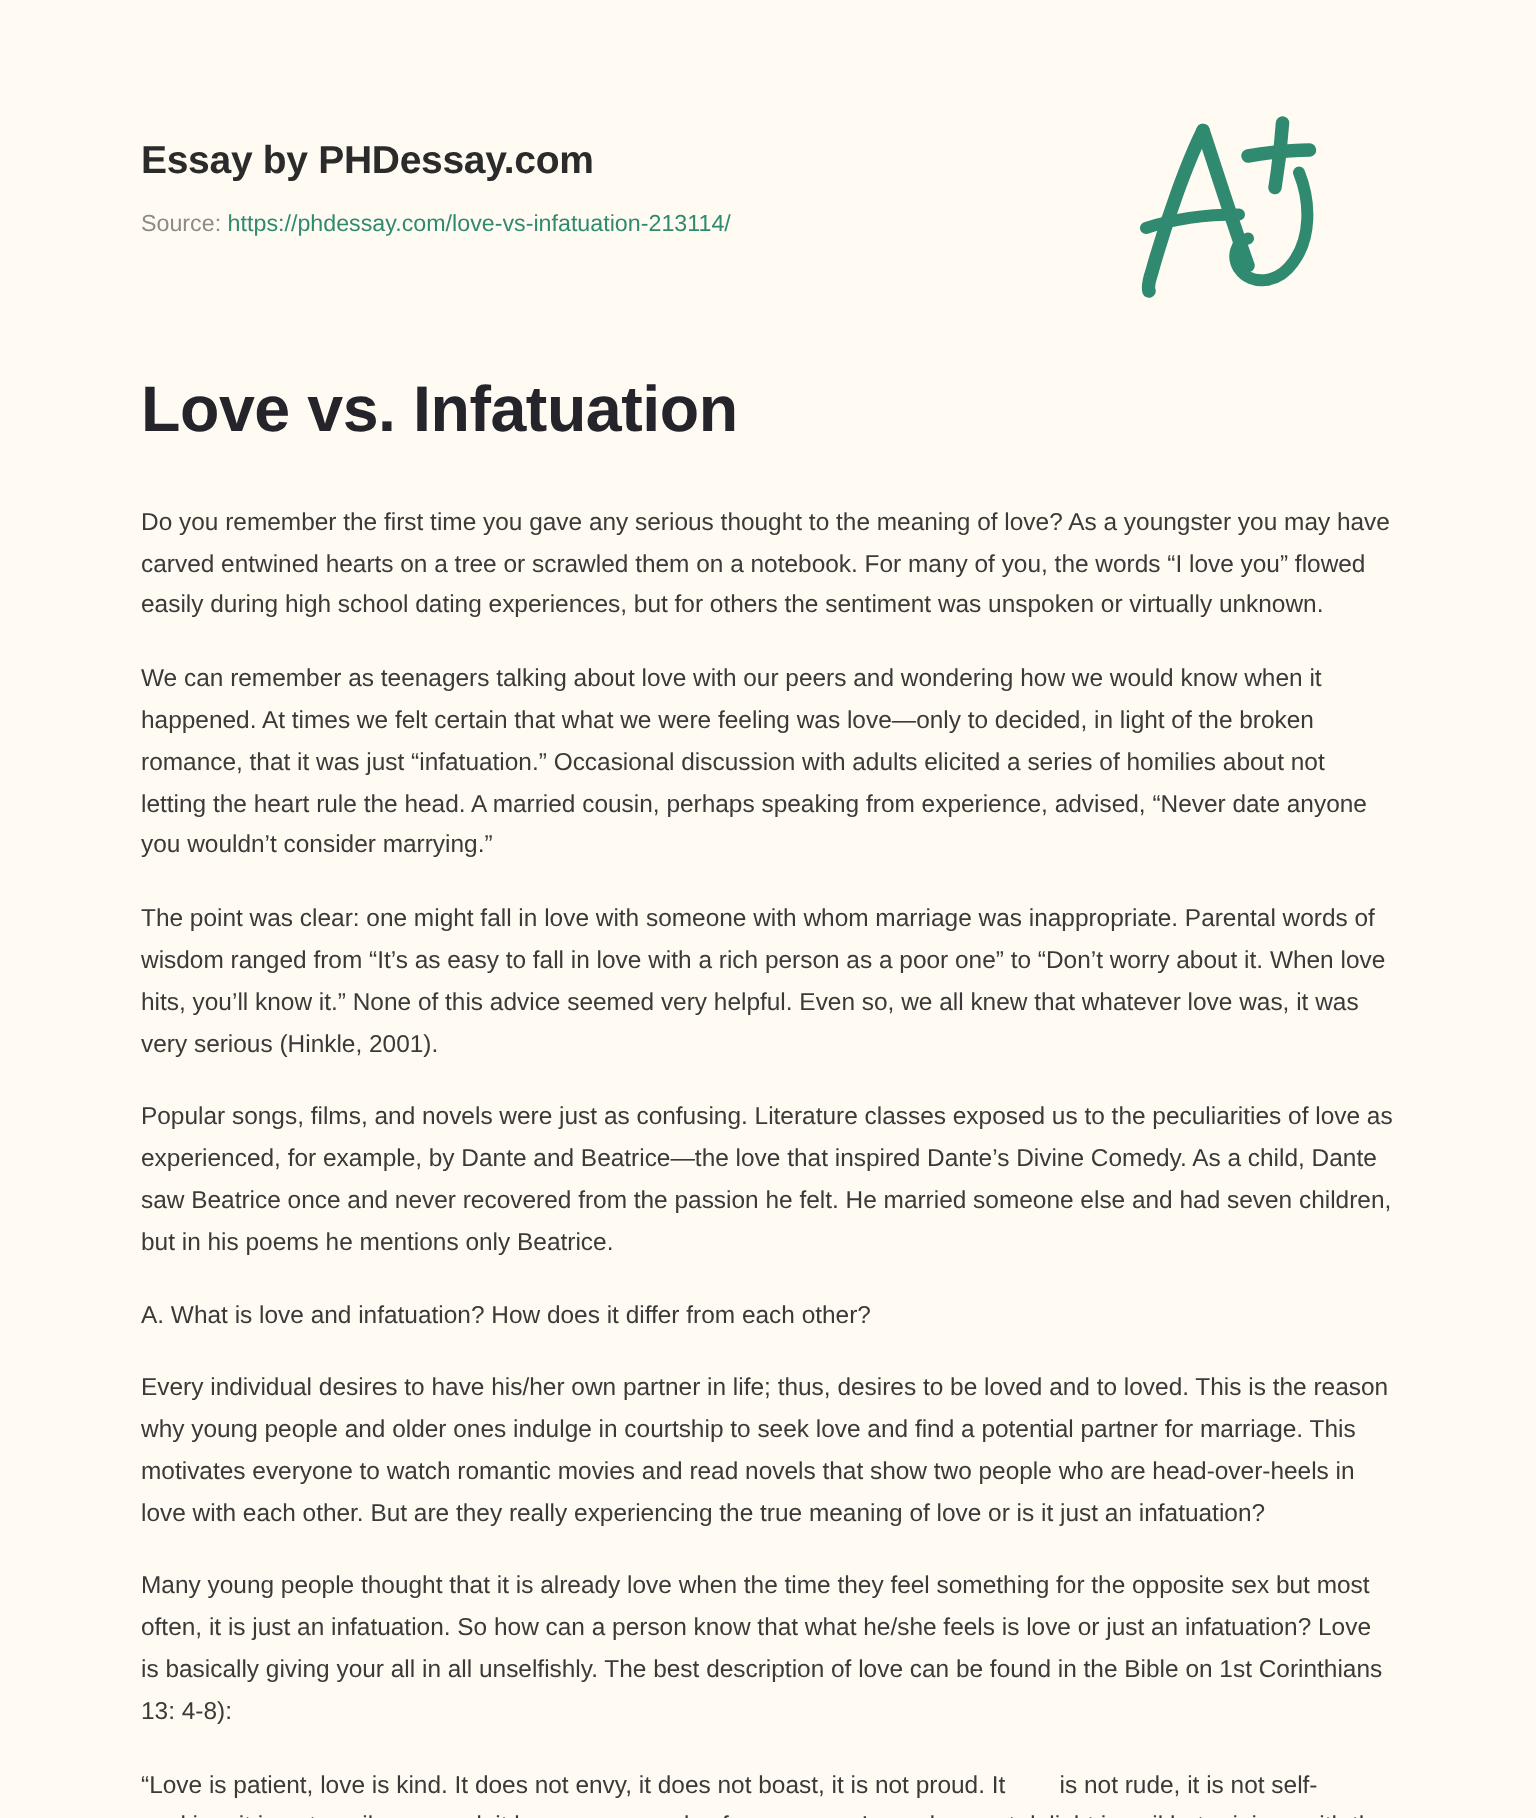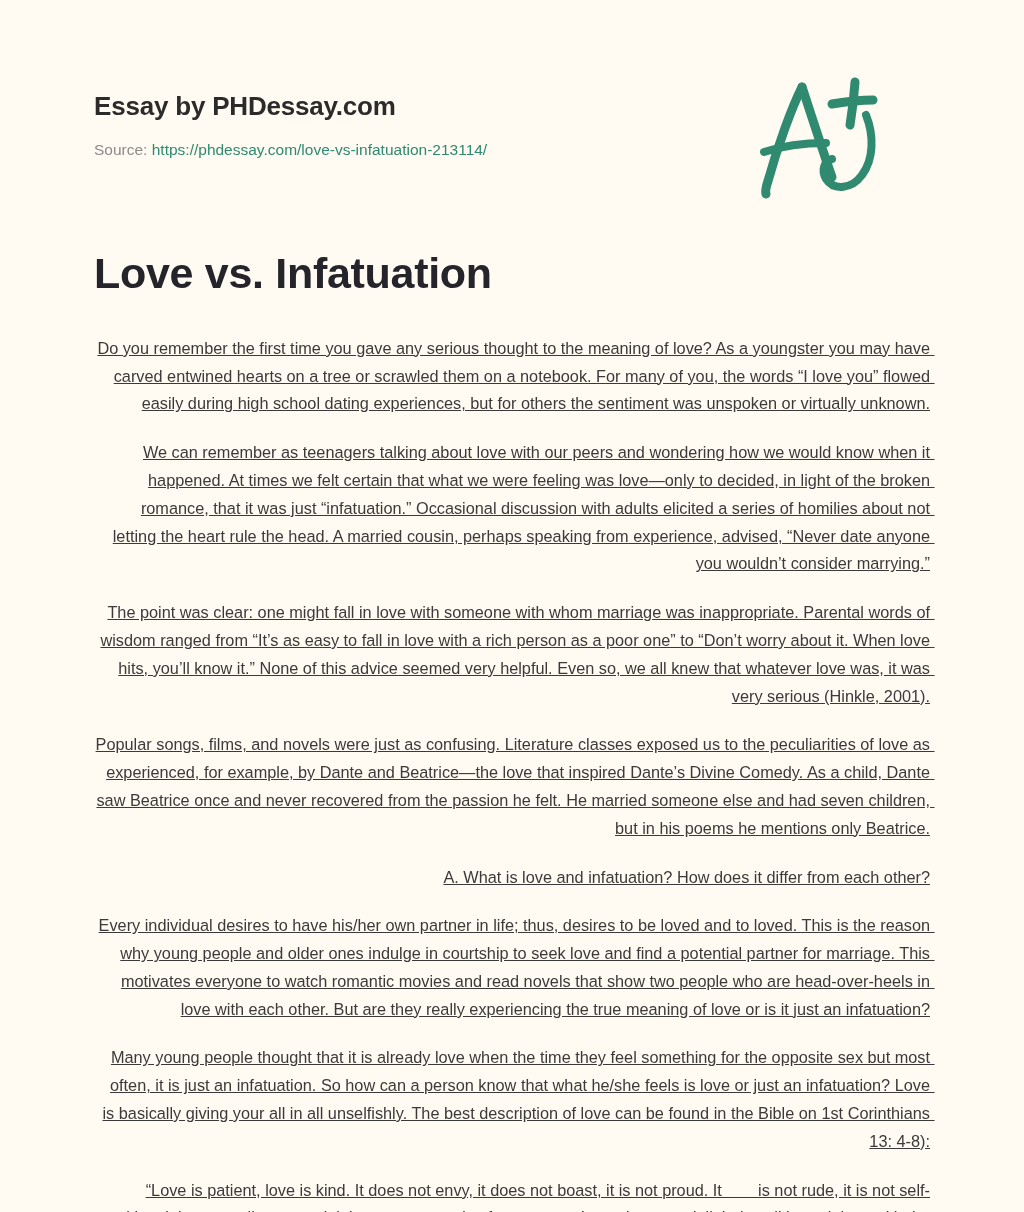"Do you remember the first" .para { text-align: right -> left; text-decoration: underline -> none }
